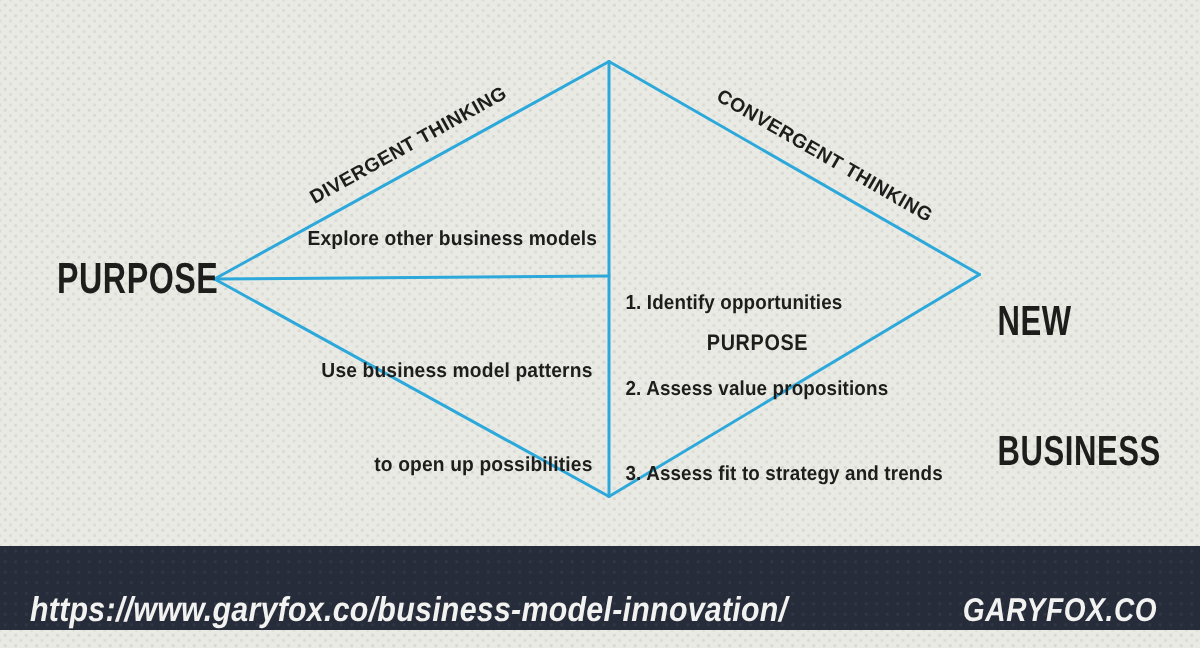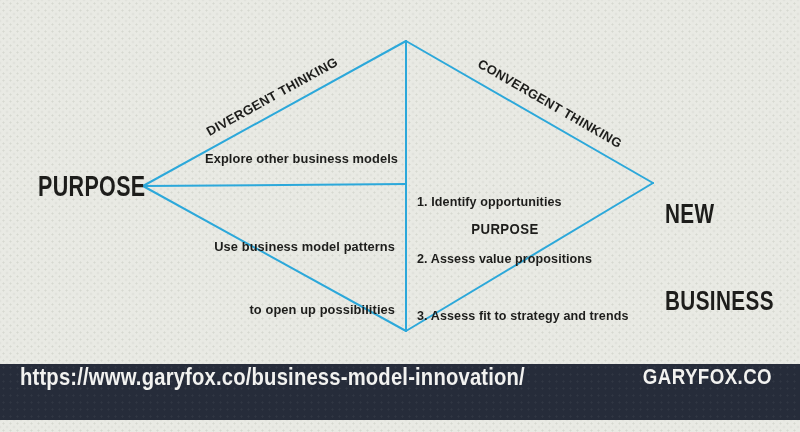"https://www.garyfox.co/business-model-in" .footer { align-items: flex-start -> flex-end; font-style: none -> italic }
